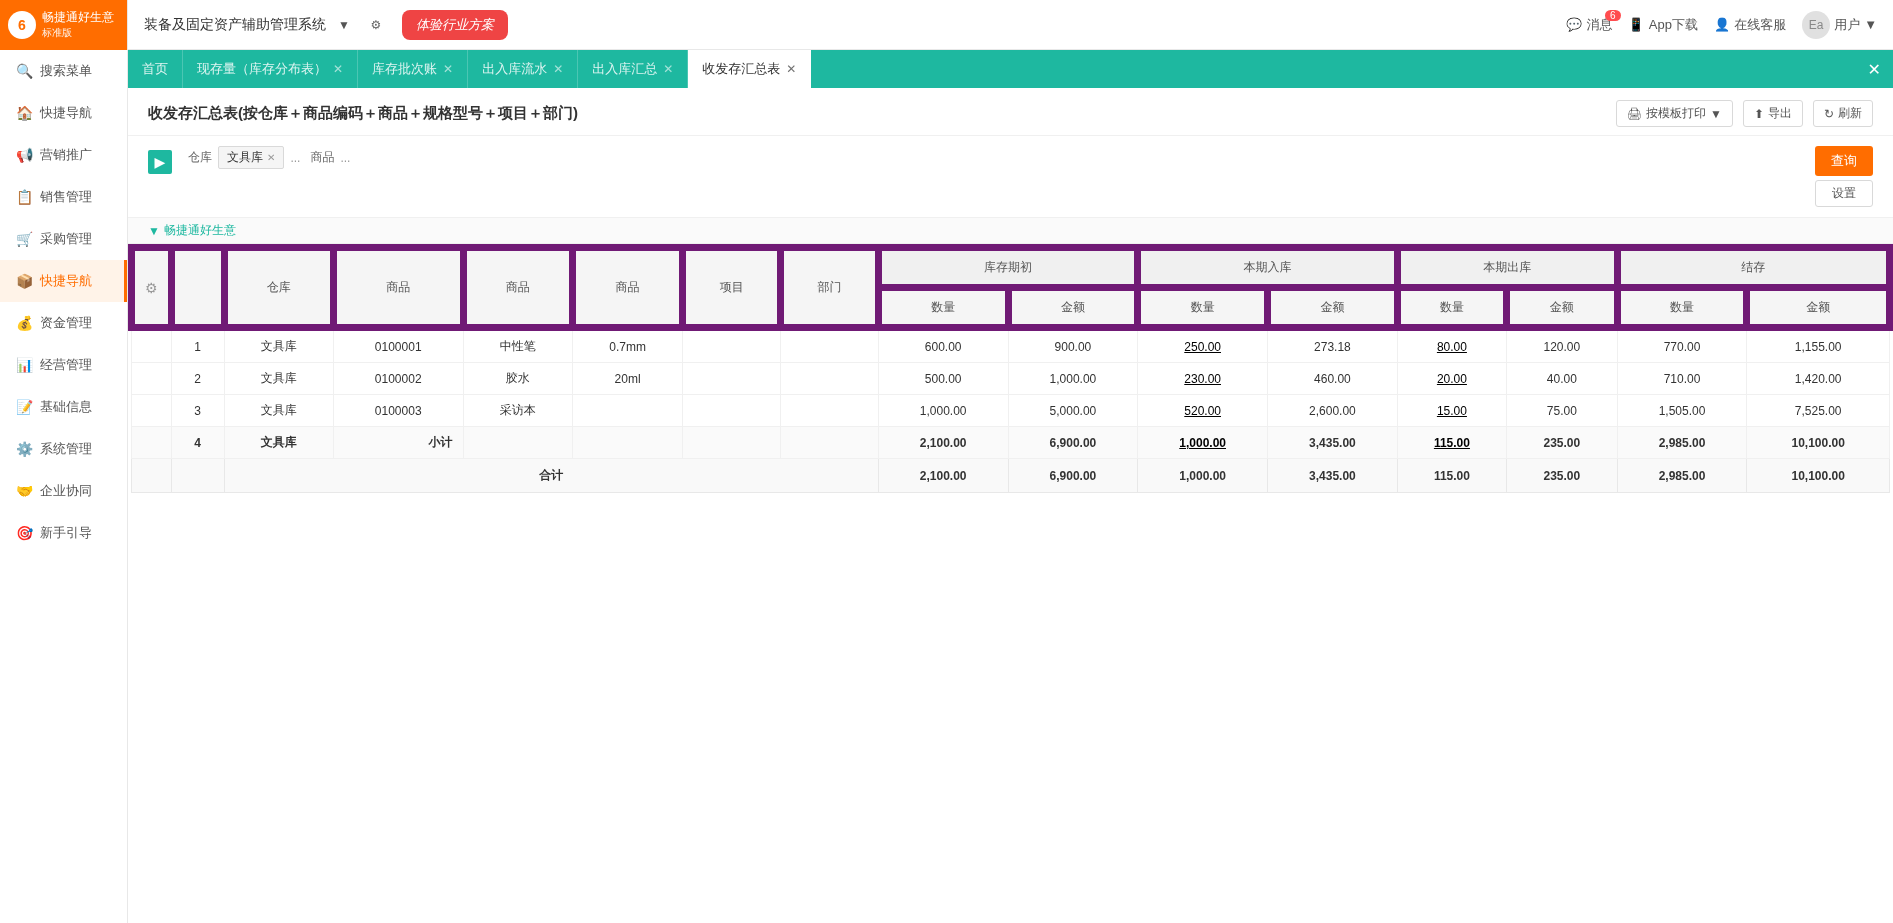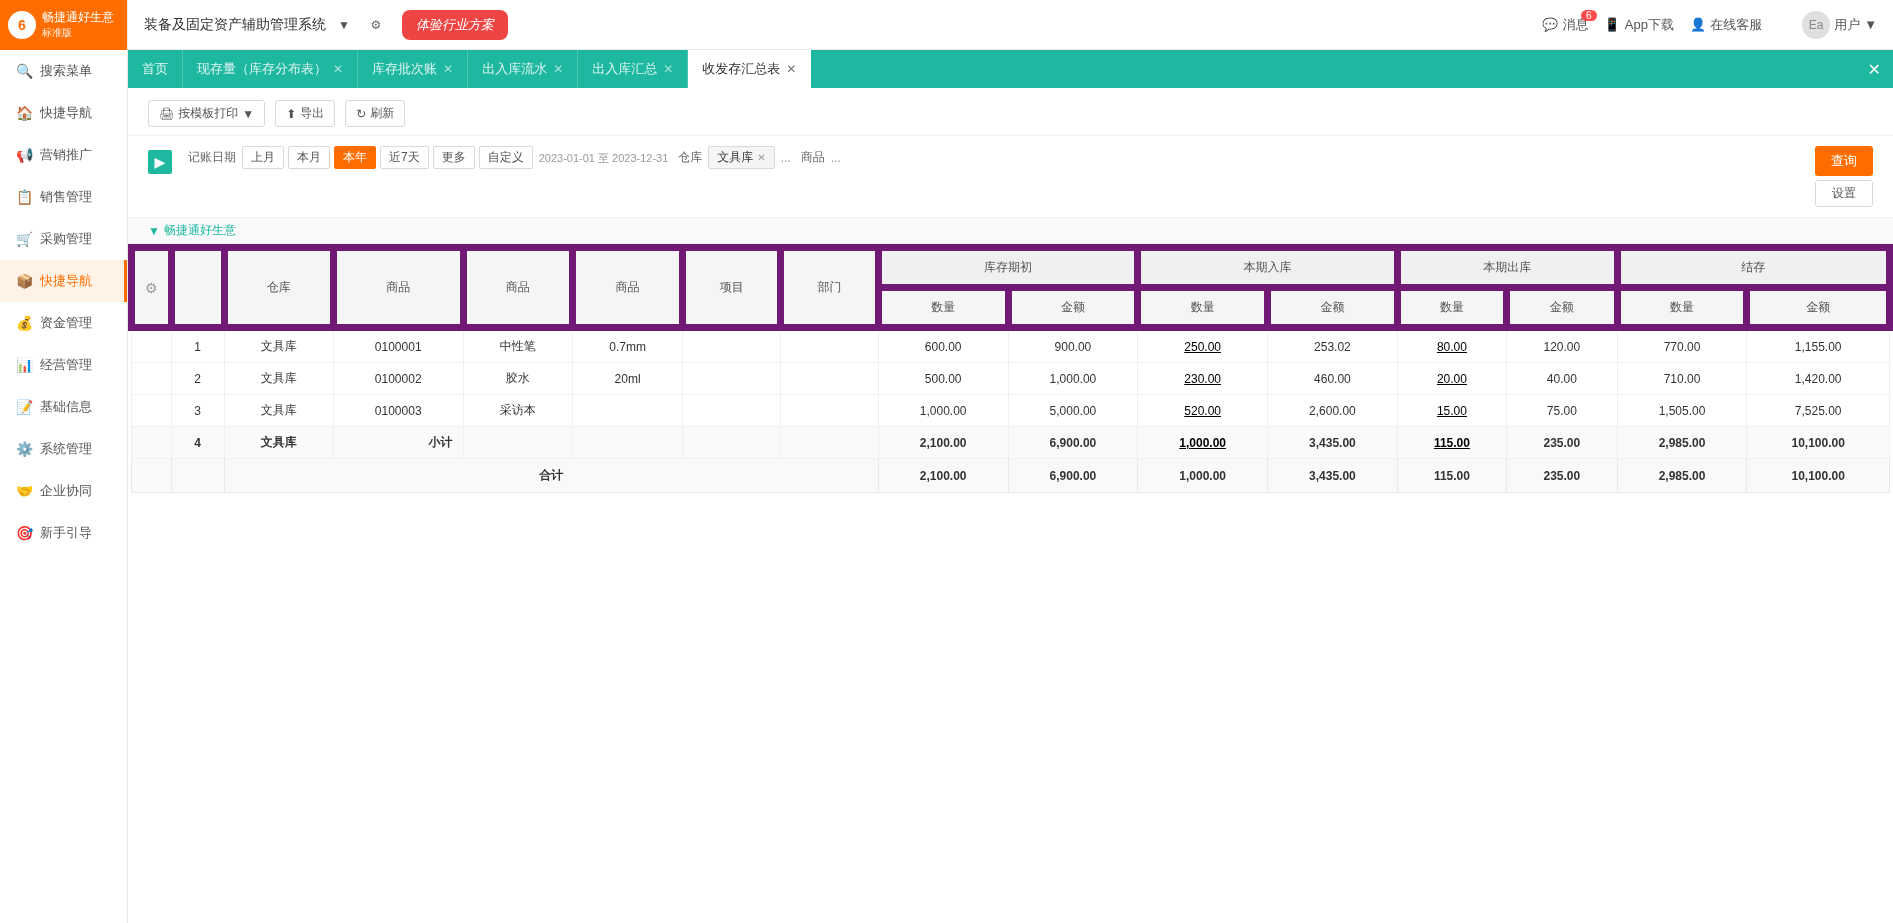"Ea" .user-avatar { margin-left: 24px -> none }
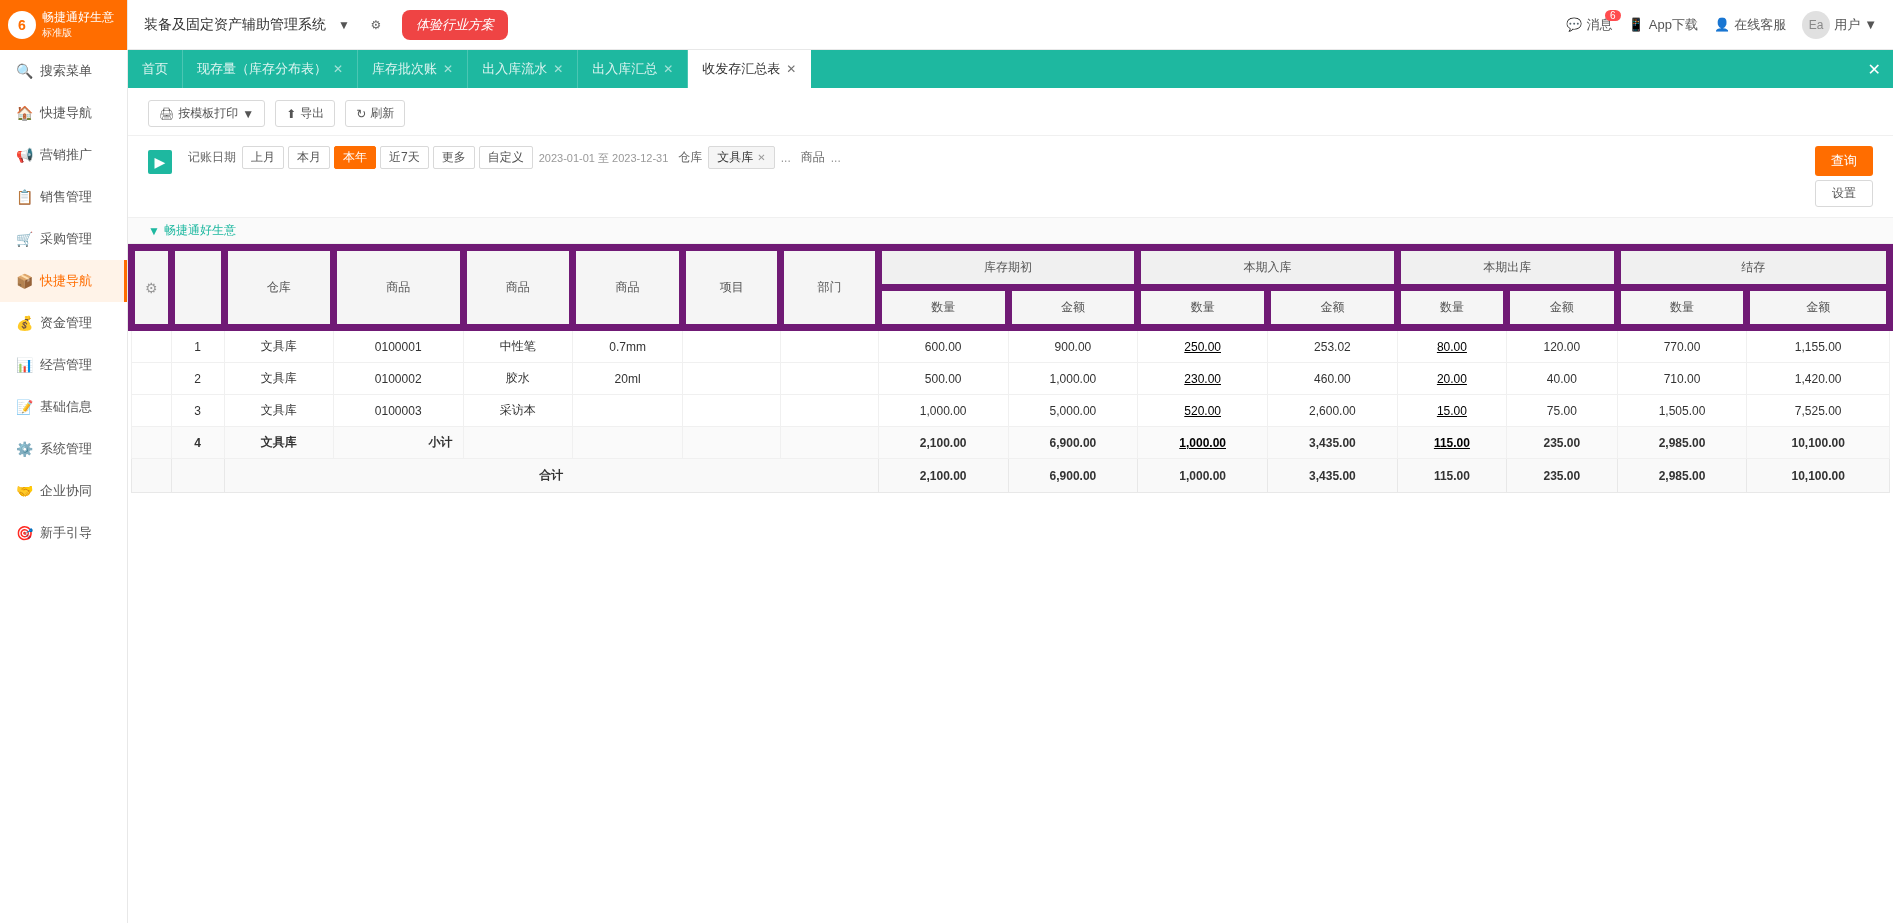"收发存汇总表(按仓库＋商品编码＋商品＋规格型号＋项目＋部门)" h2.page-title { html: none -> <h2>收发存汇总表(按仓库＋商品编码＋商品＋规格型号＋项目＋部门)</h2> }
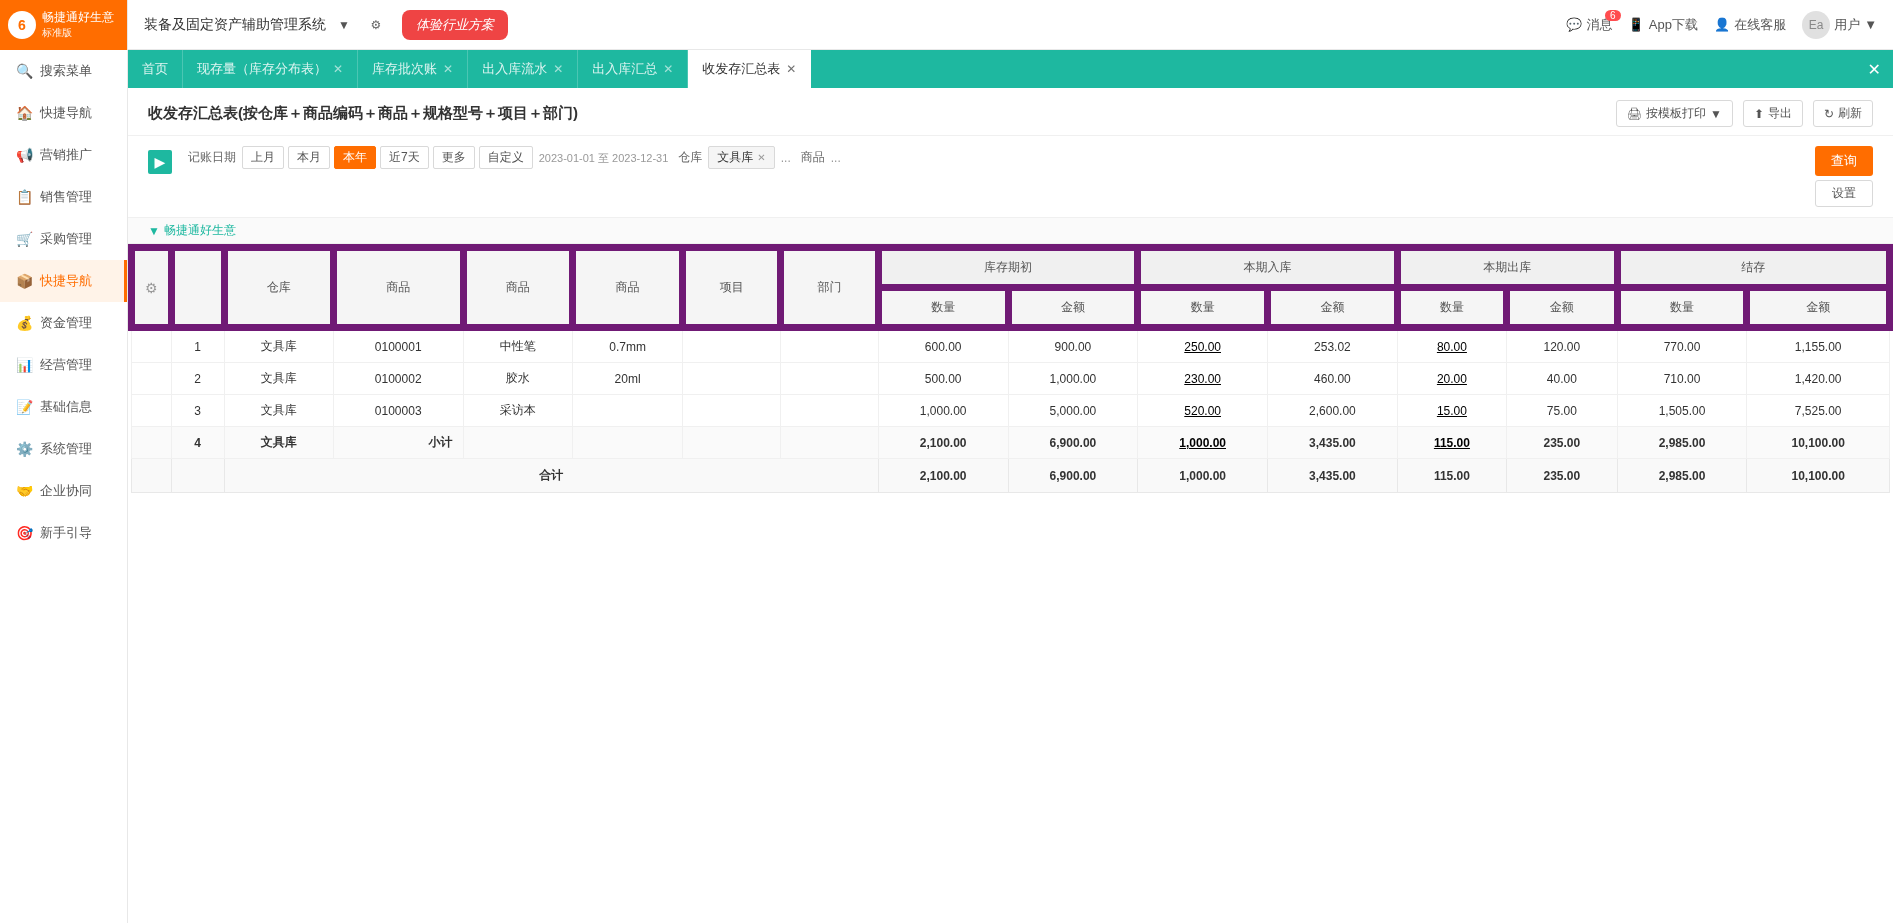"记账日期" div.filter-group { html: <div> <span>记账日期</span> <div> <button>上月</button> <button>本月</button> <button>本年</button> <button>近7天</button> <button>更多</button> <button>自定义</button> </div> <div> <div>2023-01-01 至 2023-12-31</div> </div> </div> -> none }
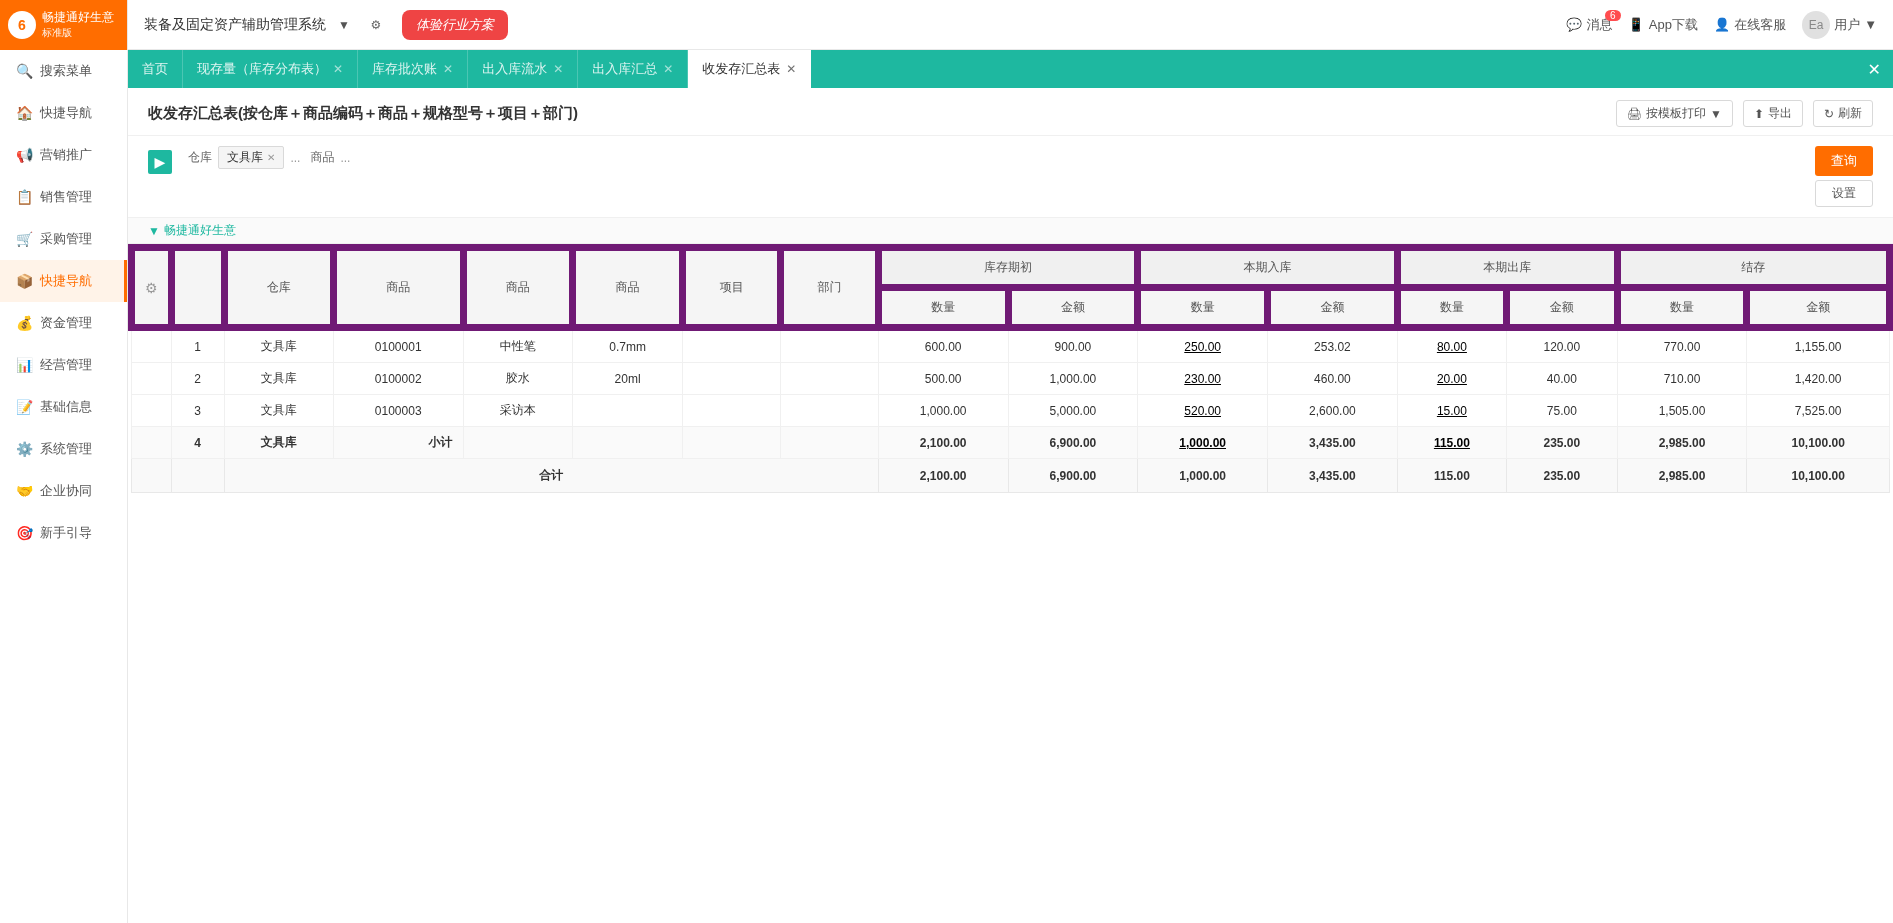"253.02" td { text: 253.02 -> 273.18 }
